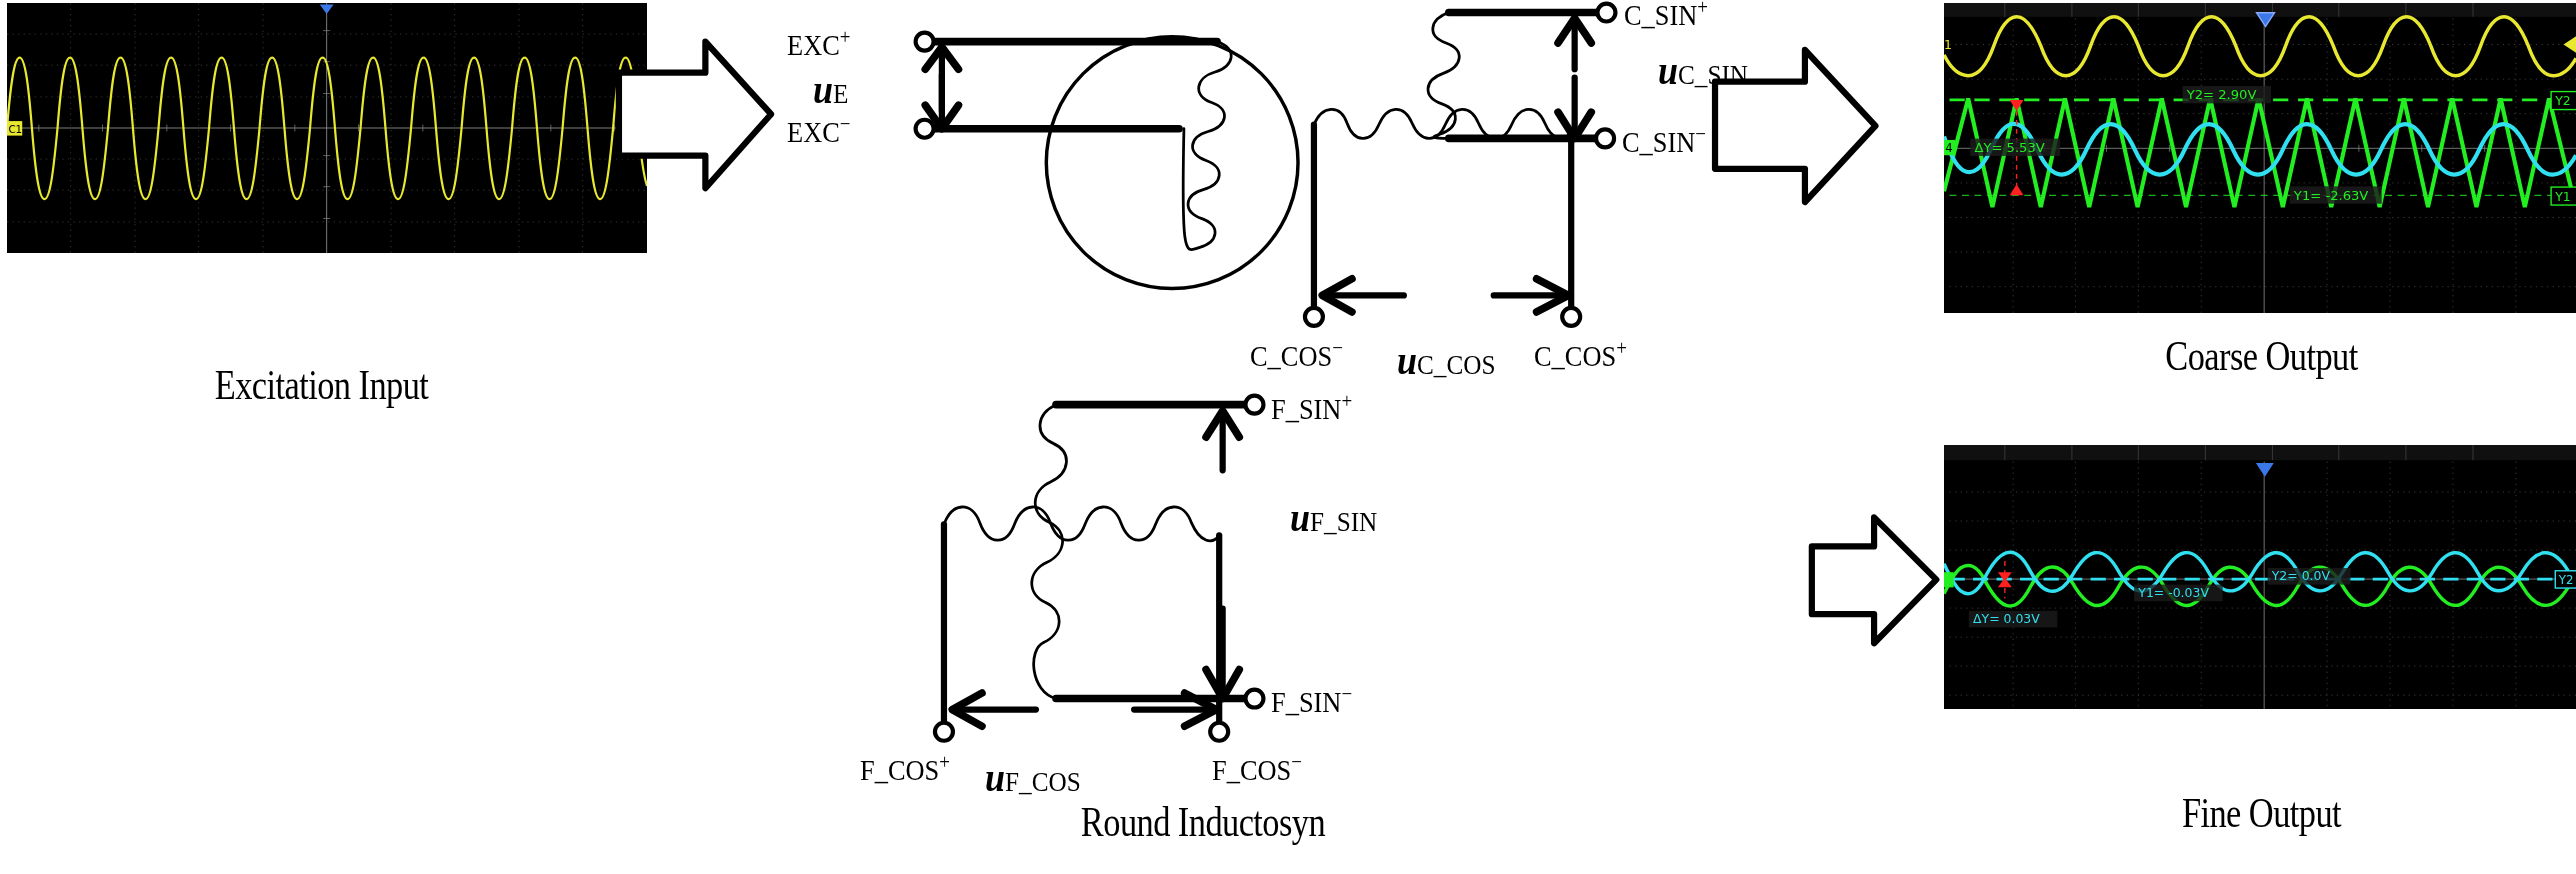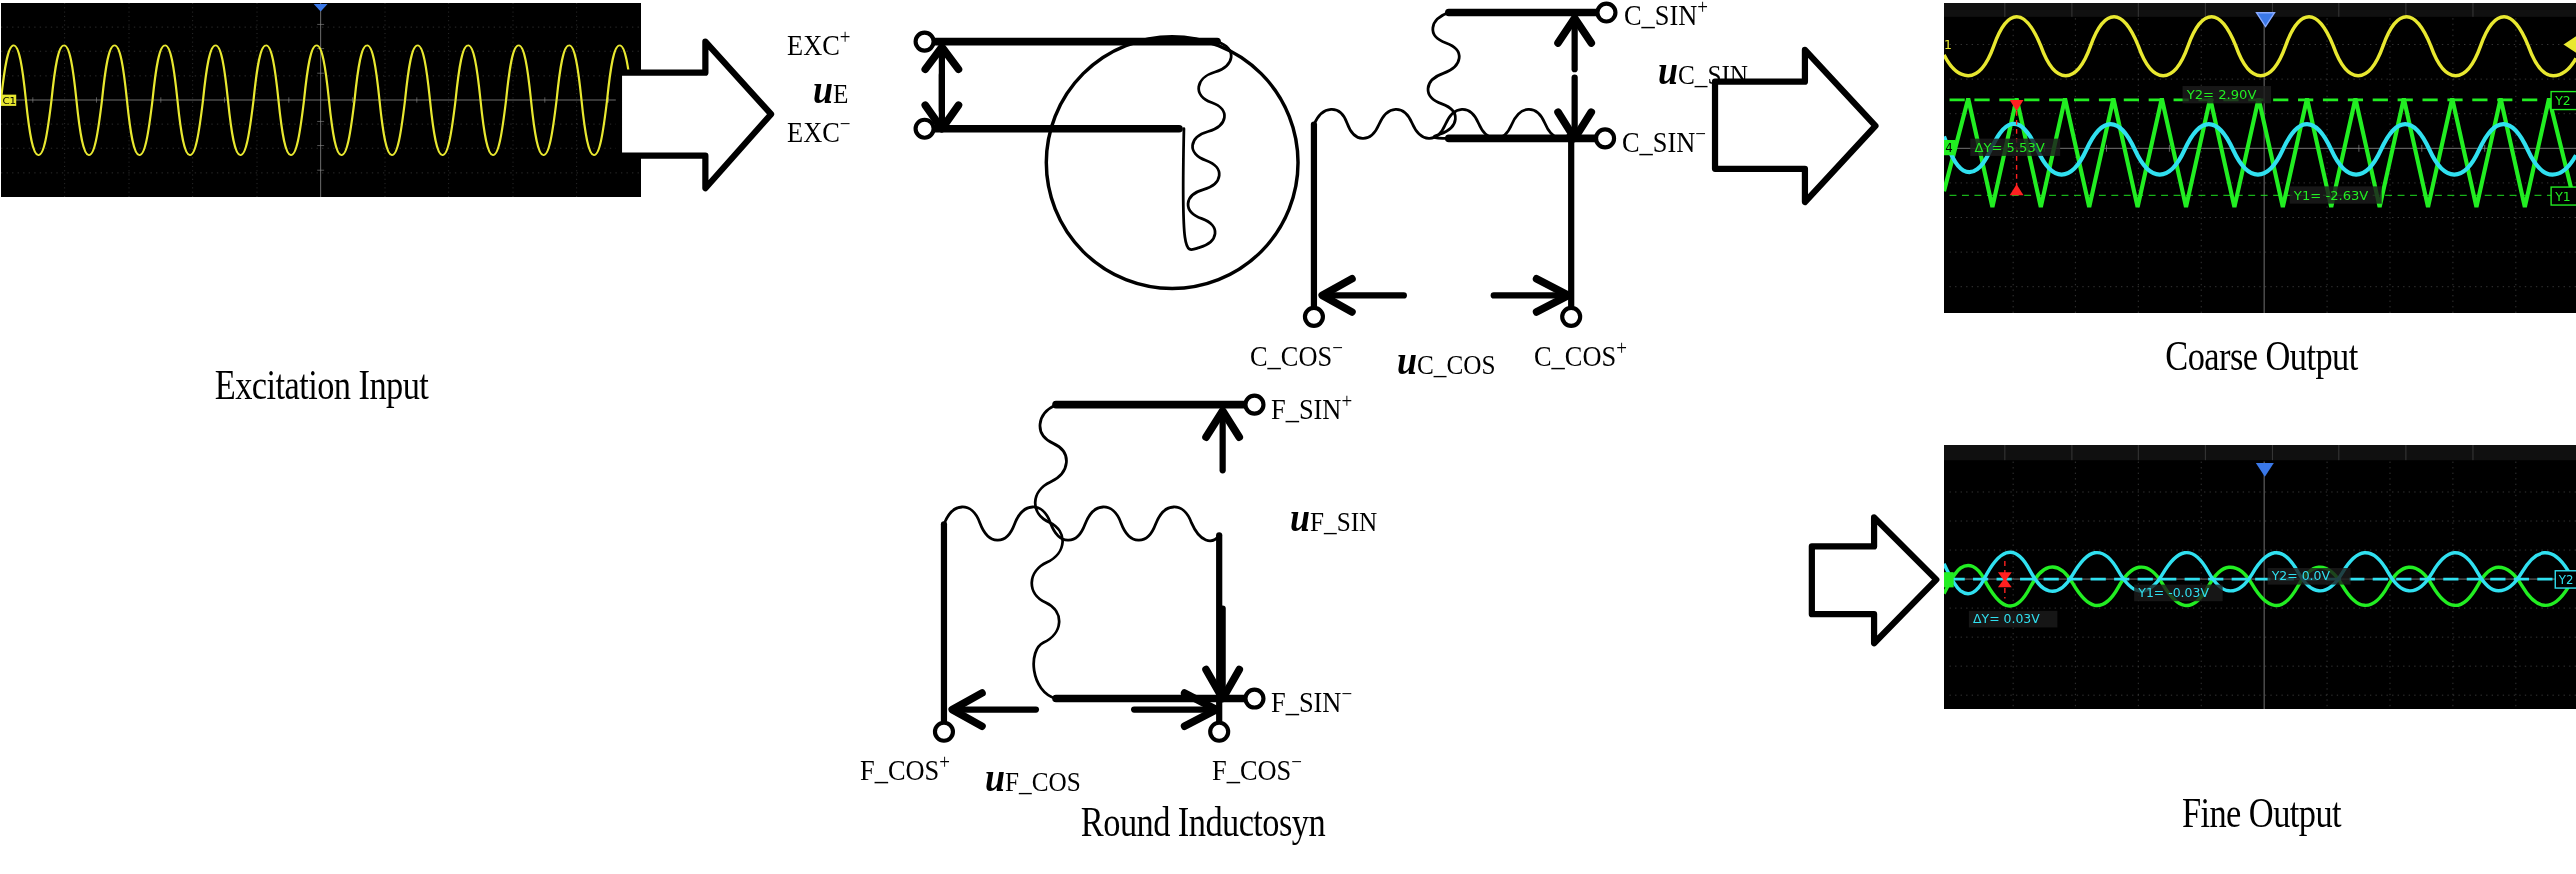"C1" div.scope { height: 194px -> 250px; left: 1px -> 7px }
